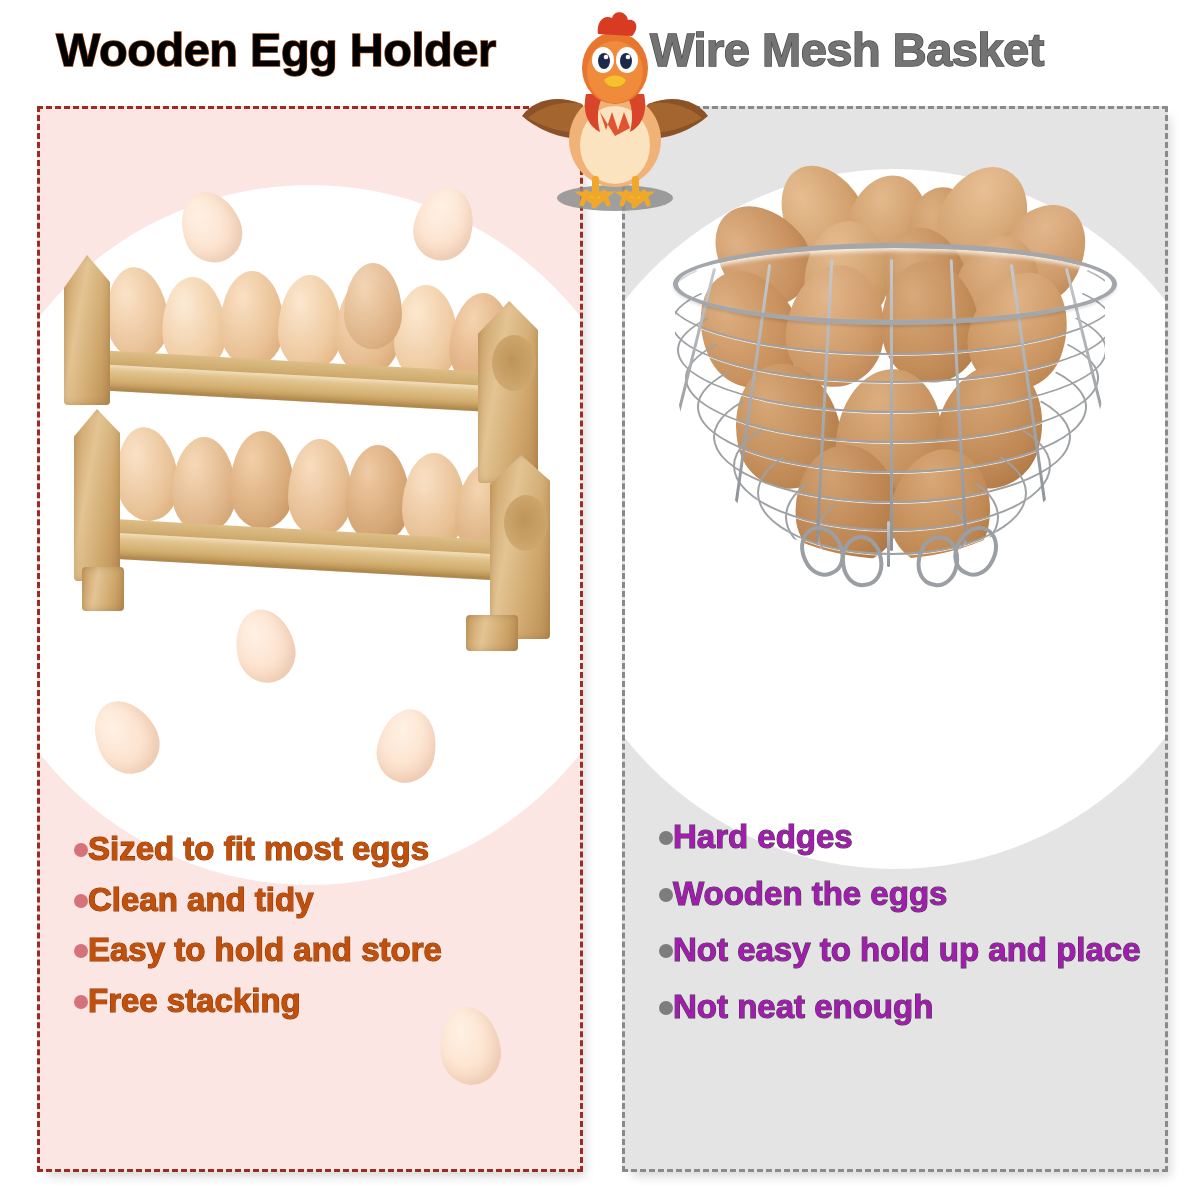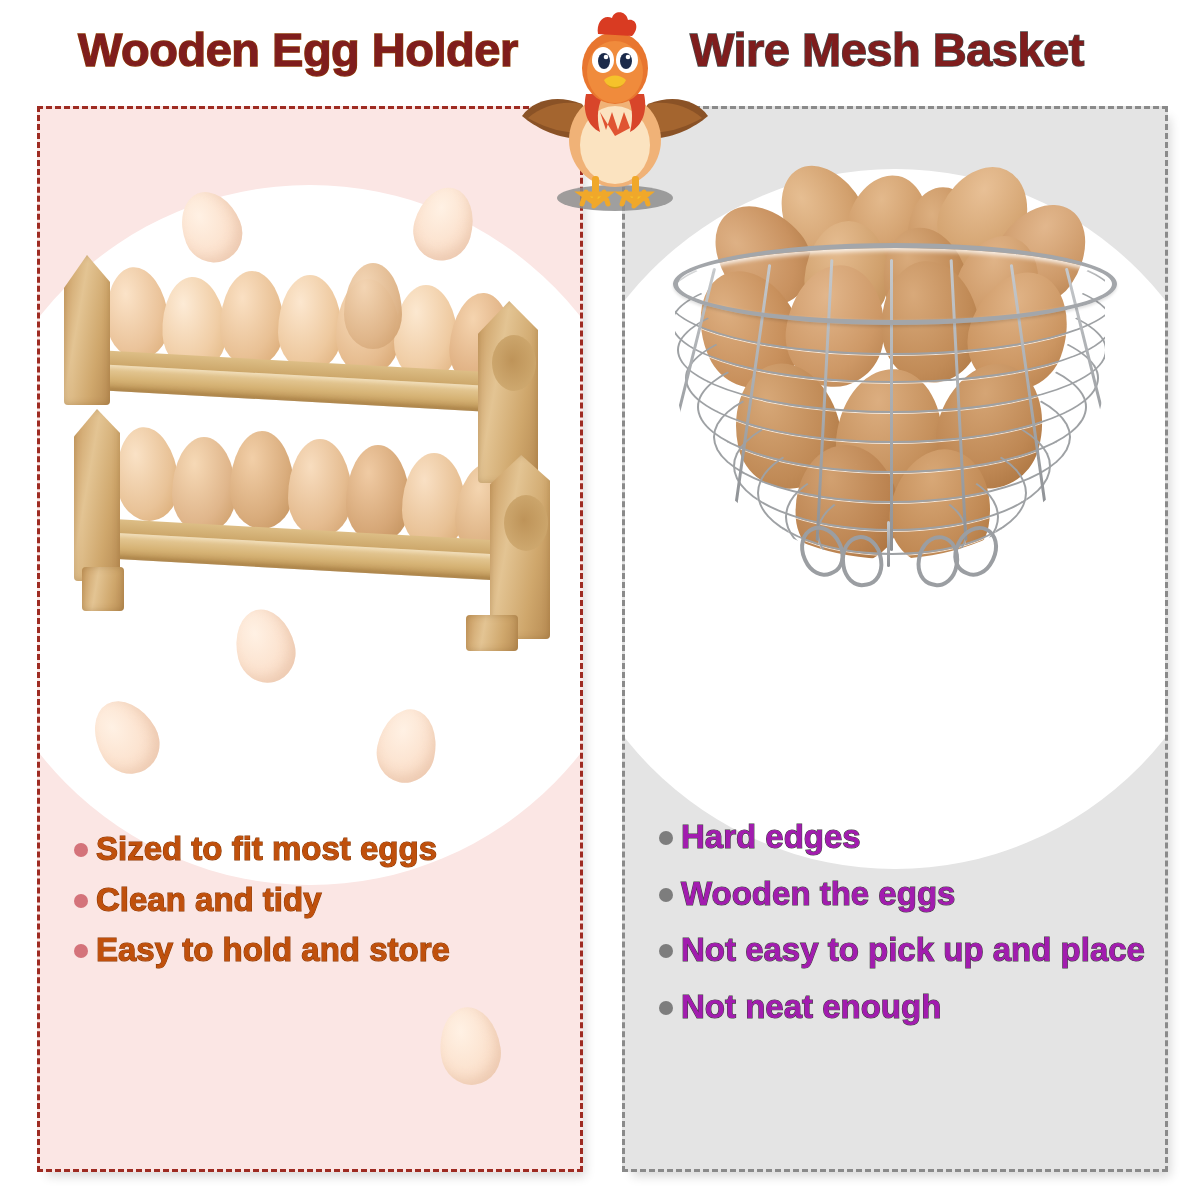"Wooden Egg Holder" #title-left { color: #7f1d1d -> #000000; left: 78px -> 56px }
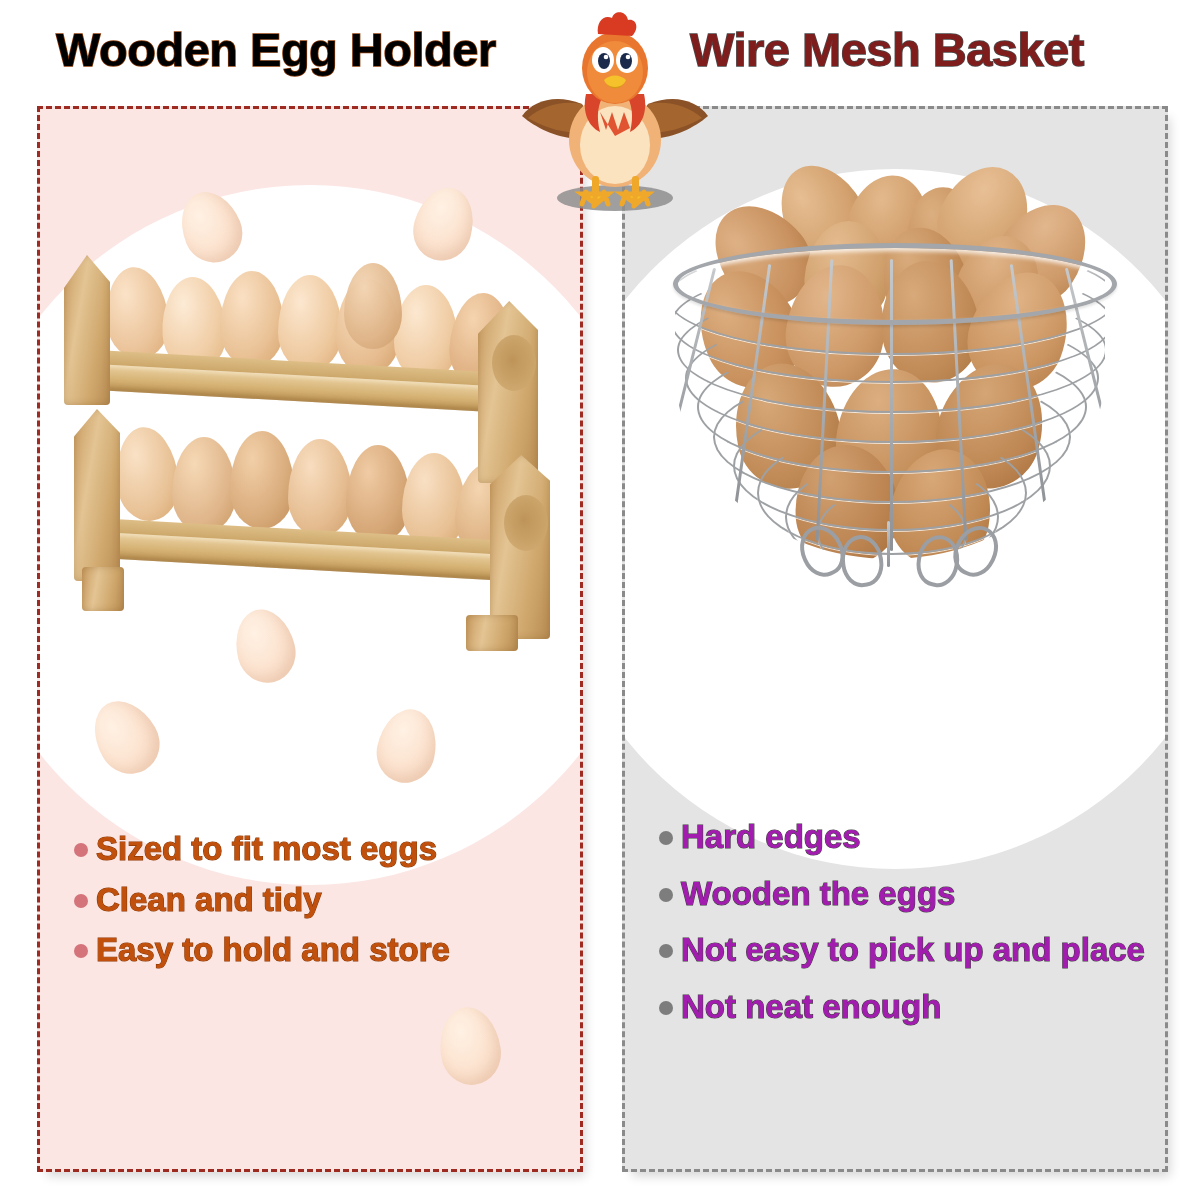"Wire Mesh Basket" #title-right { color: #7f1d1d -> #737373; left: 690px -> 650px }
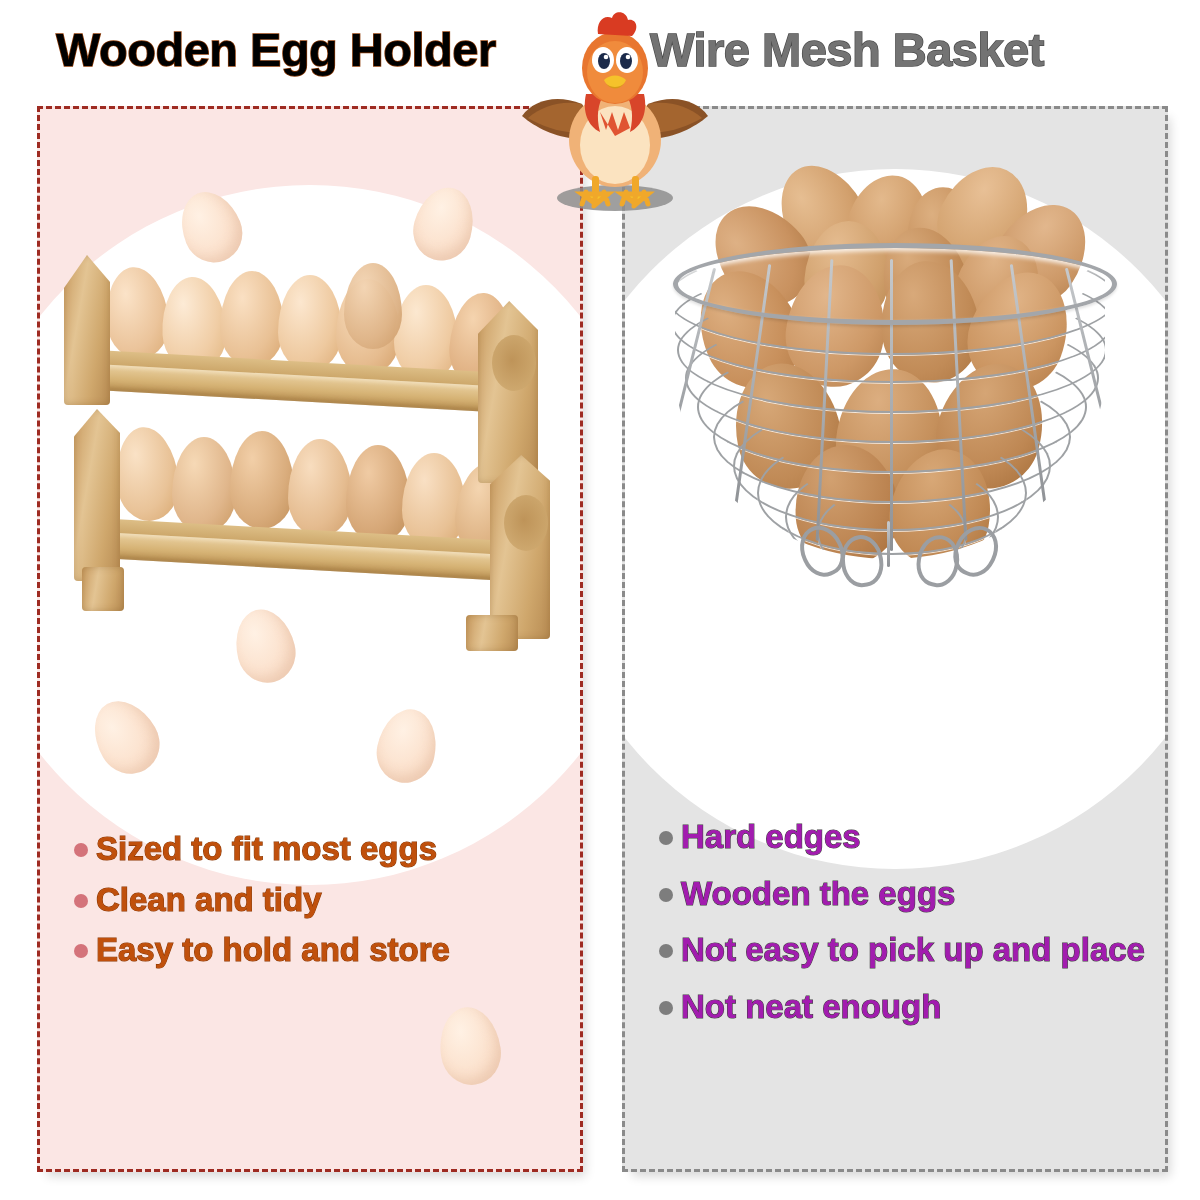"Sized to fit most eggs" .row .txt { margin-left: 8px -> 0 }
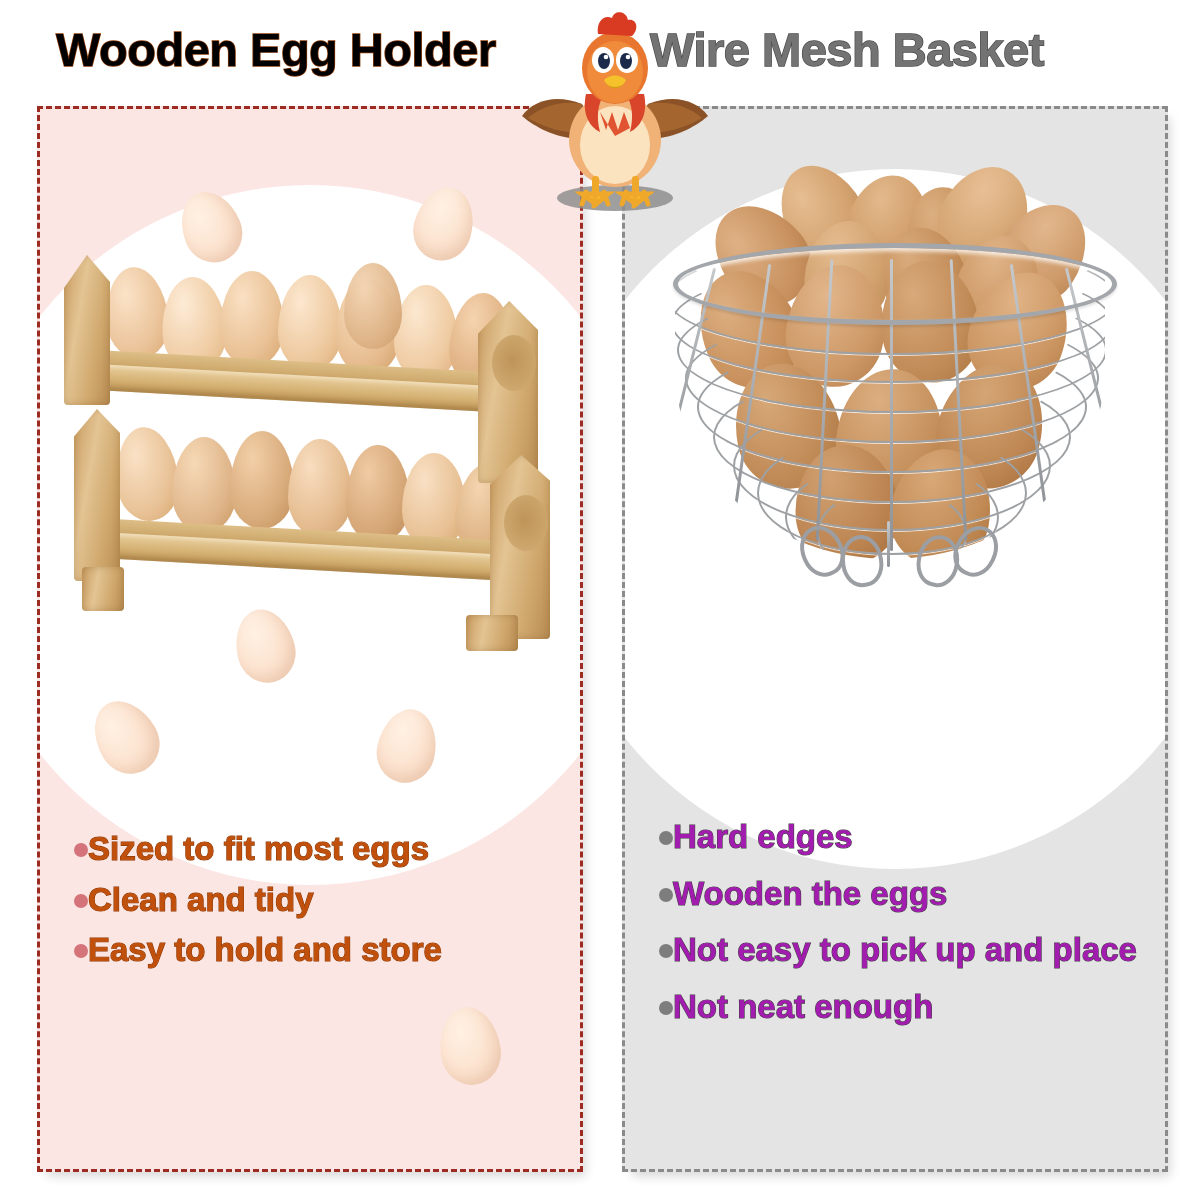"Not easy to pick up" span.txt { text: pick -> hold }
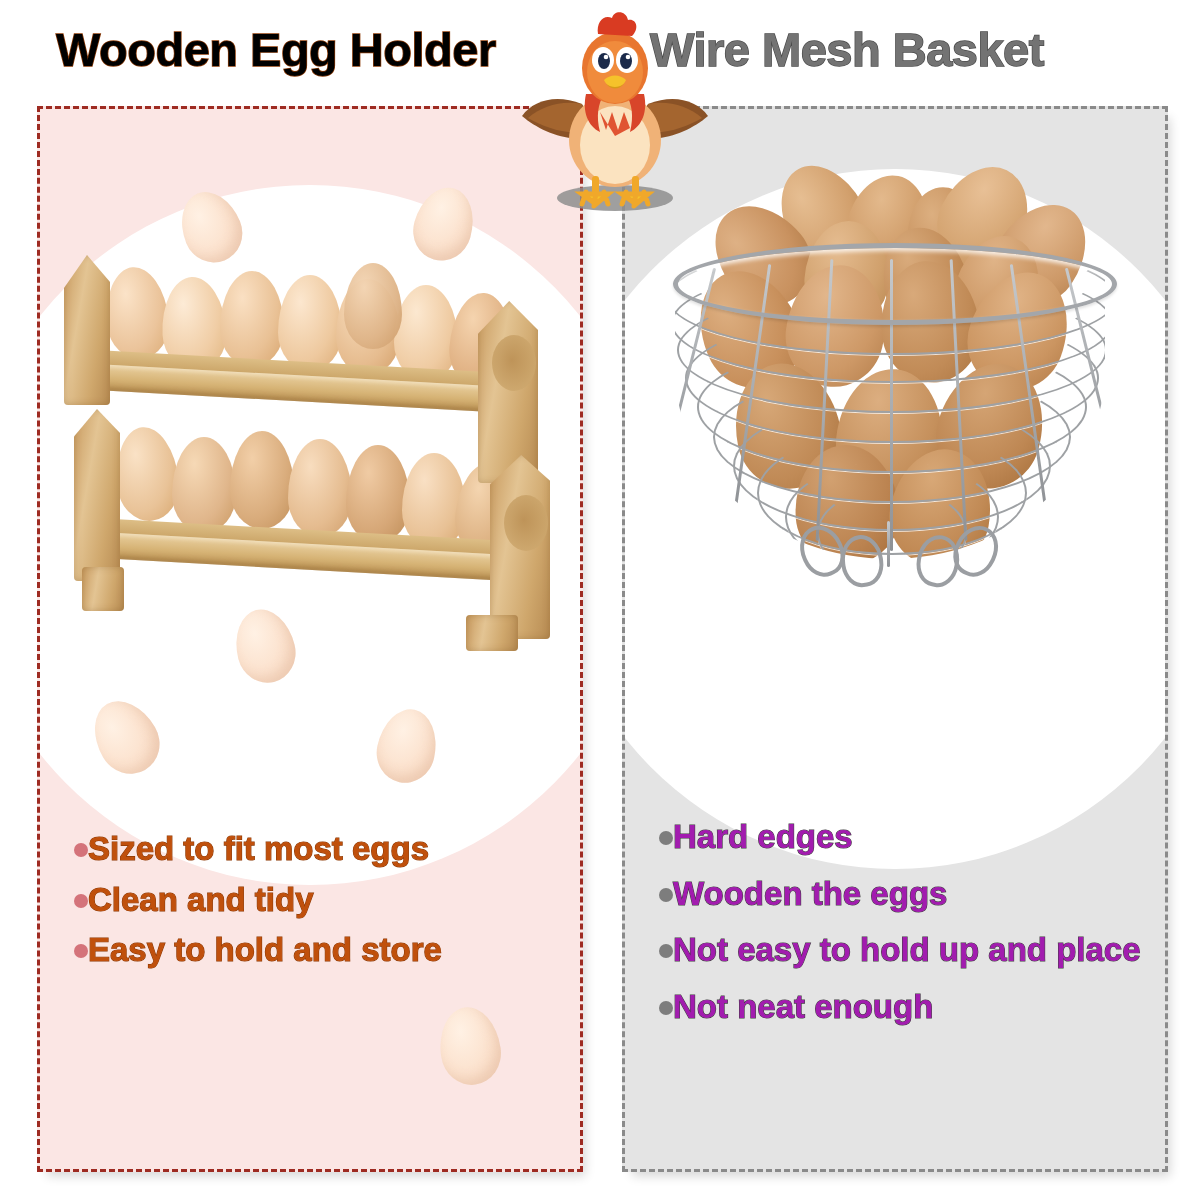"Free stacking" div.row { html: none -> <div> <span></span> <span>Free stacking</span> </div> }
